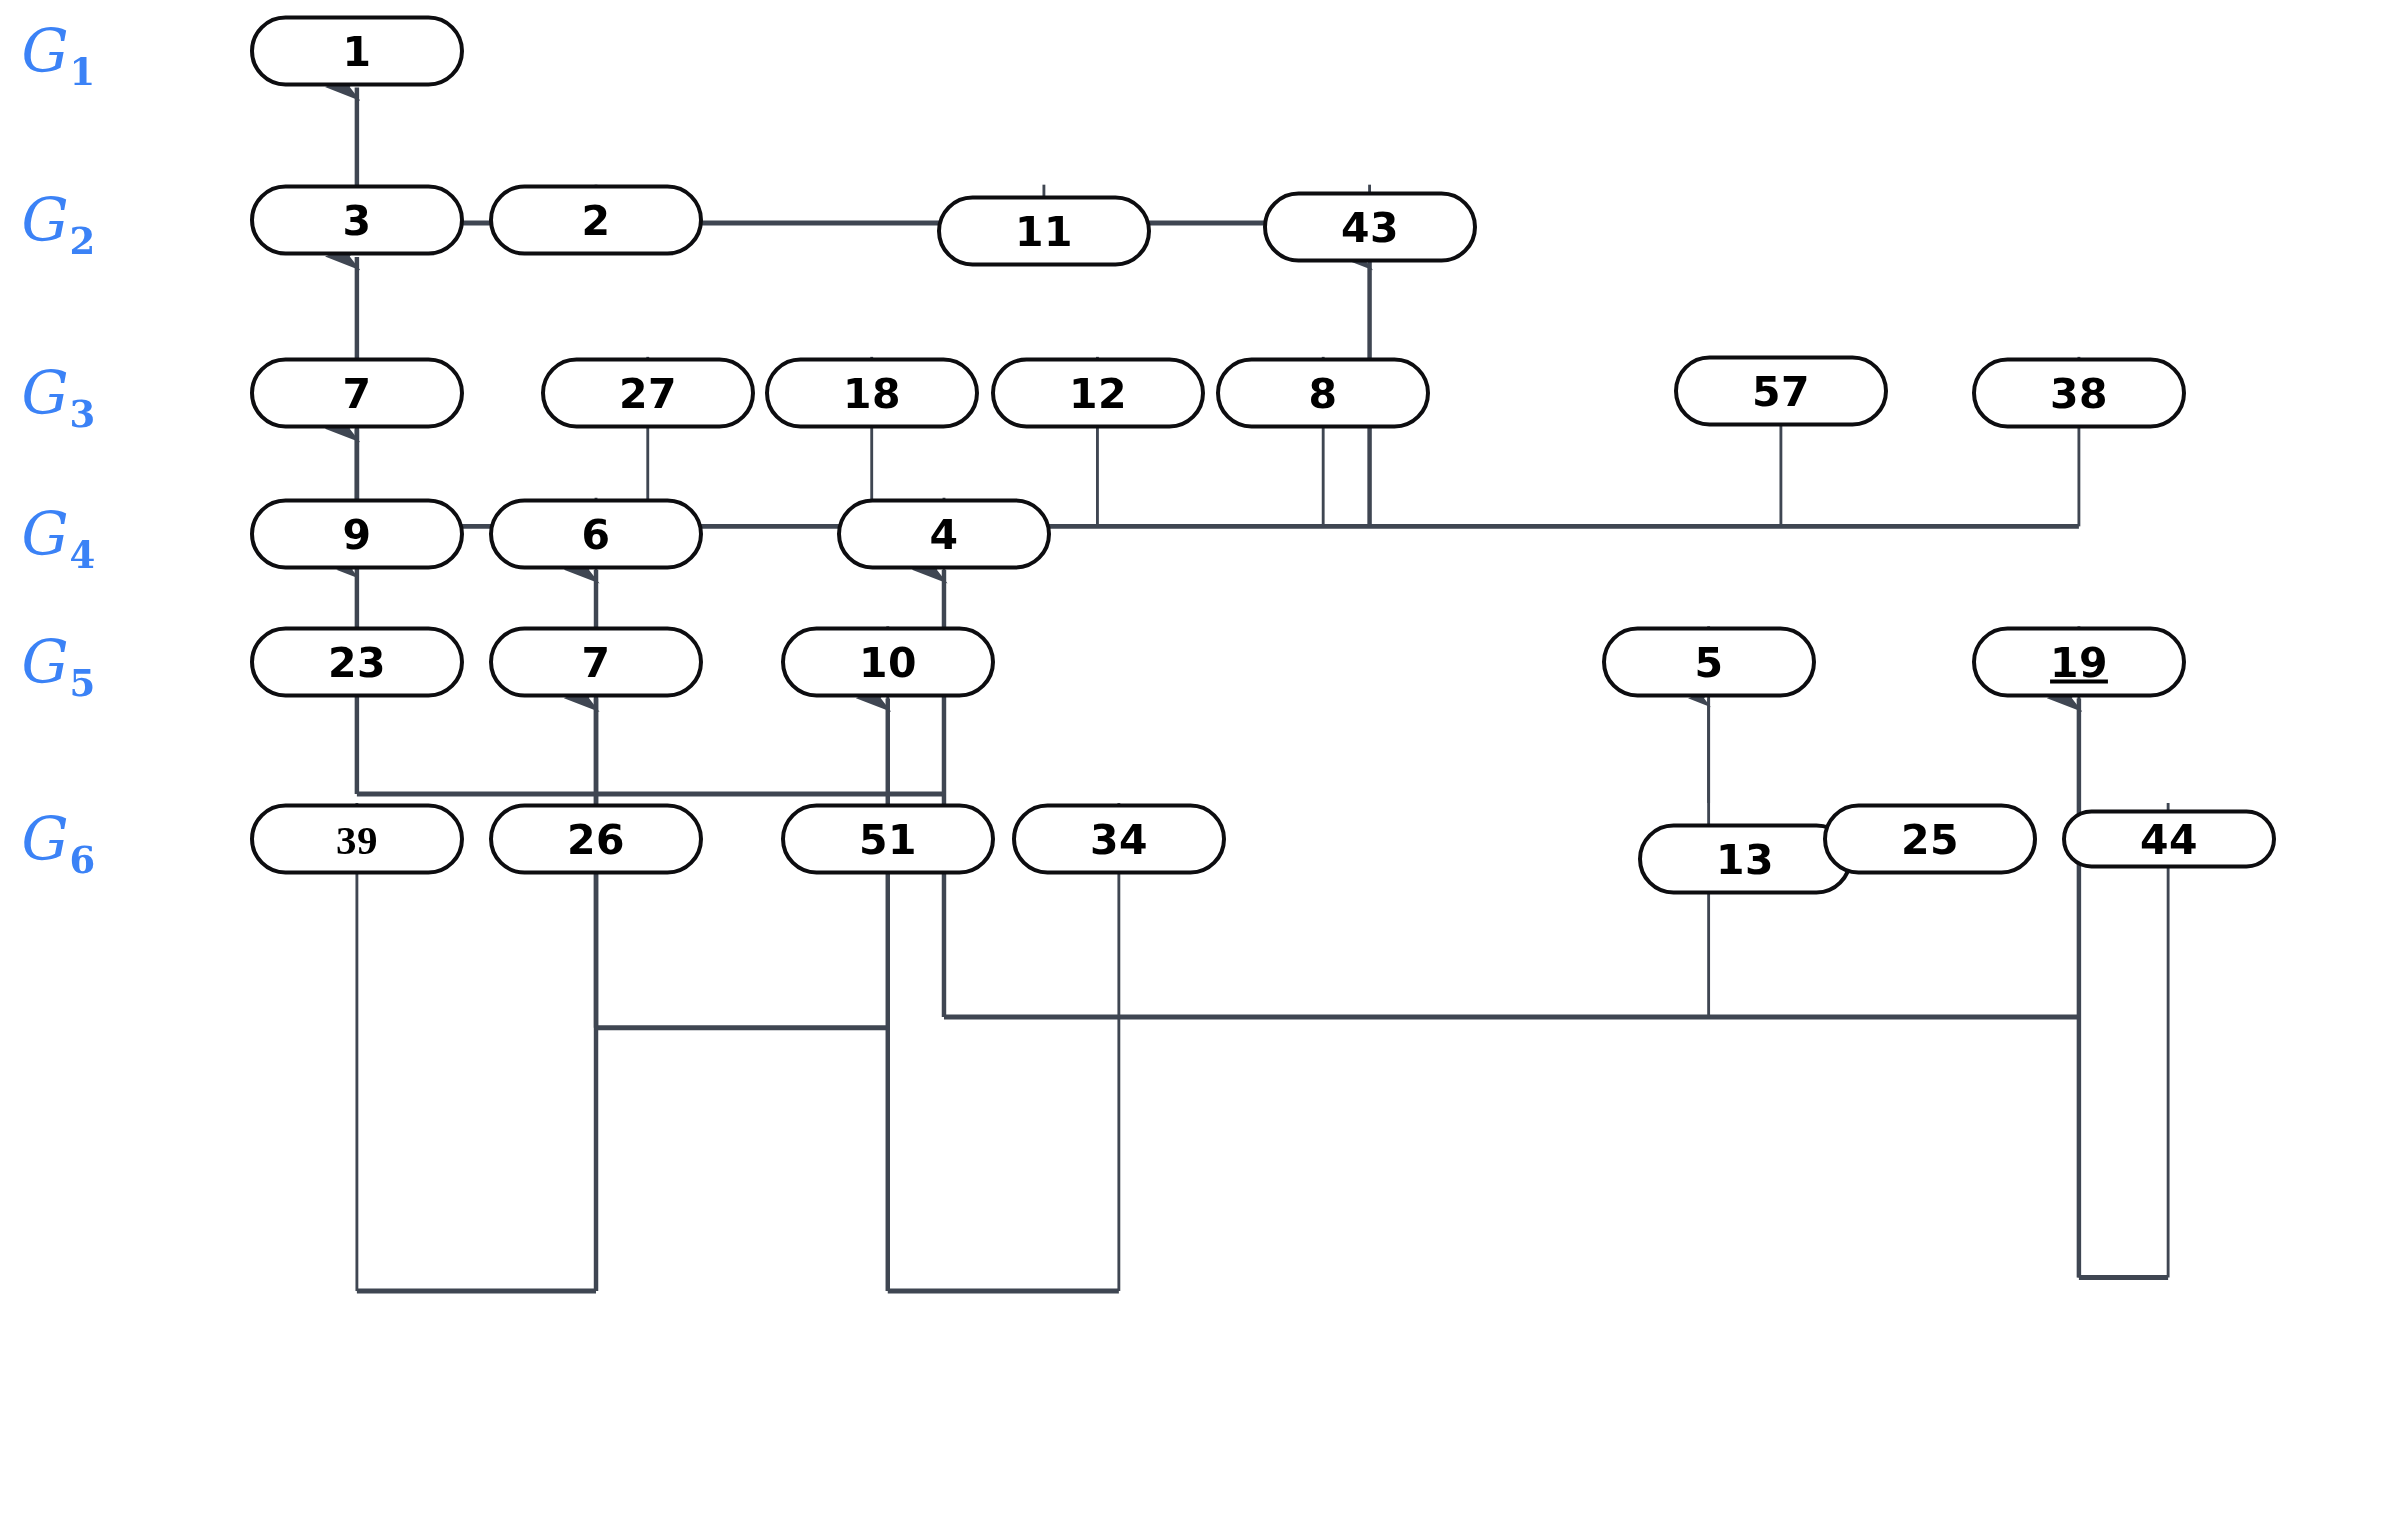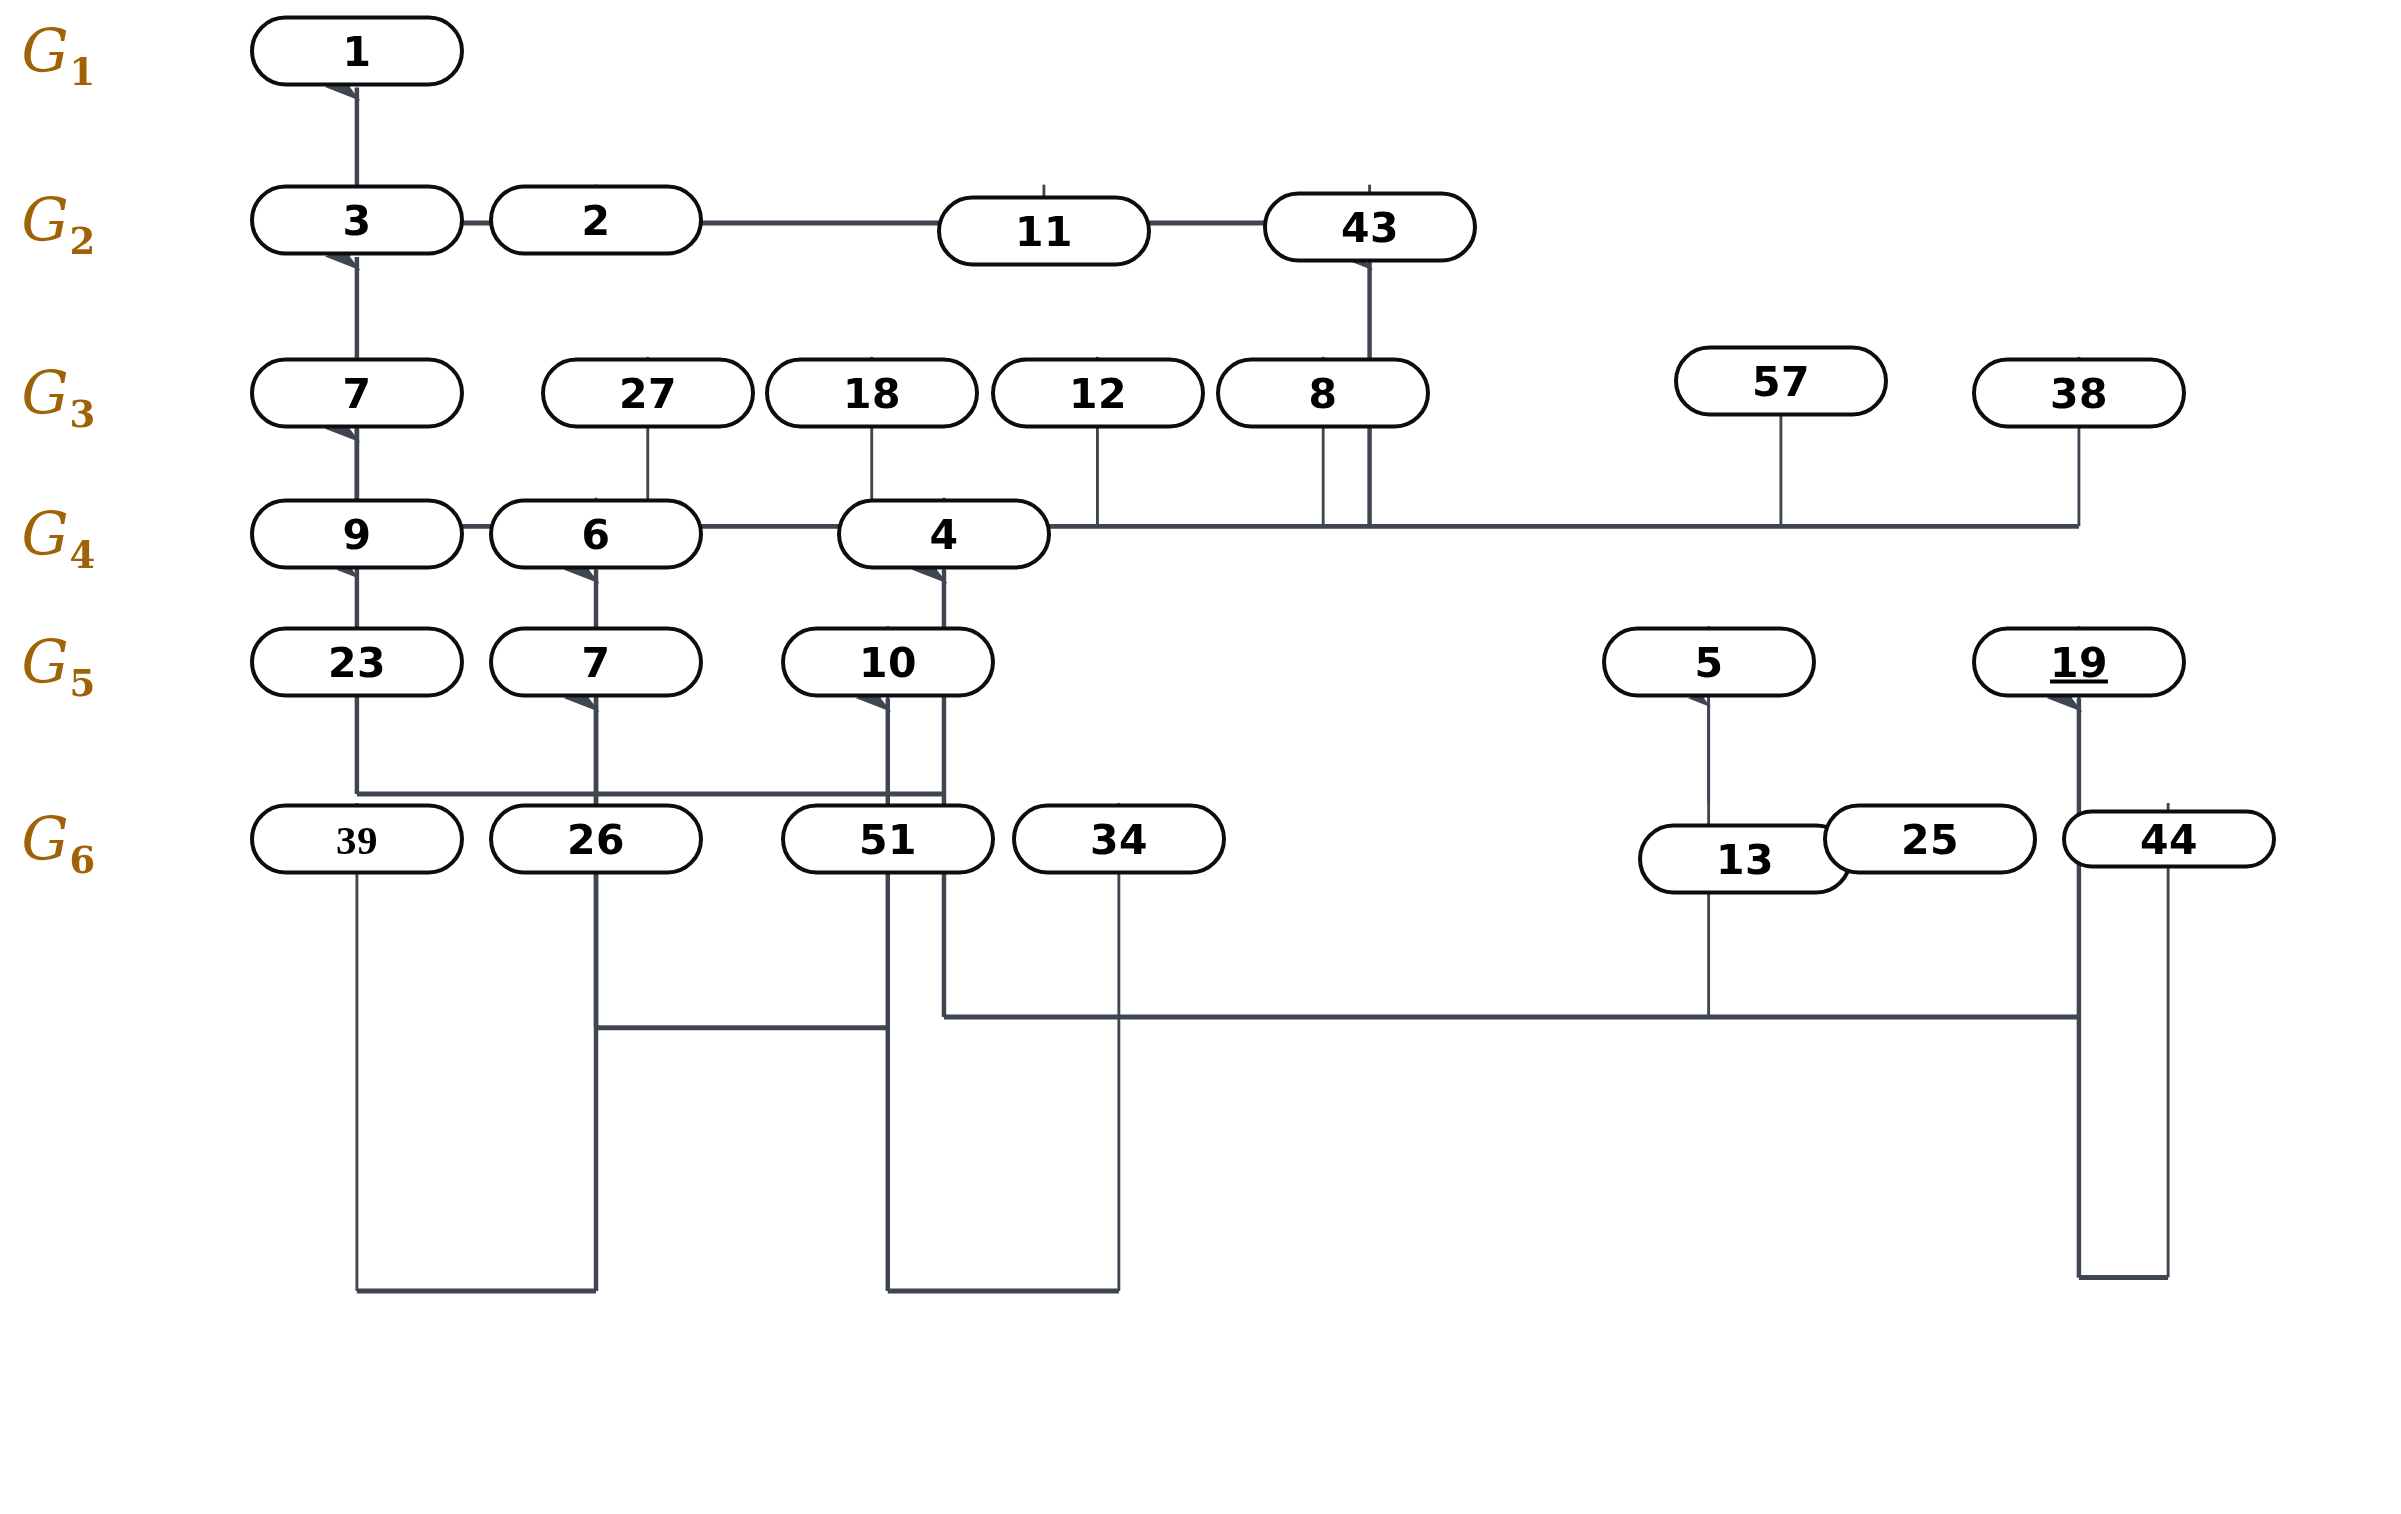"G1" .level-label { color: #a16207 -> #3b82f6 }
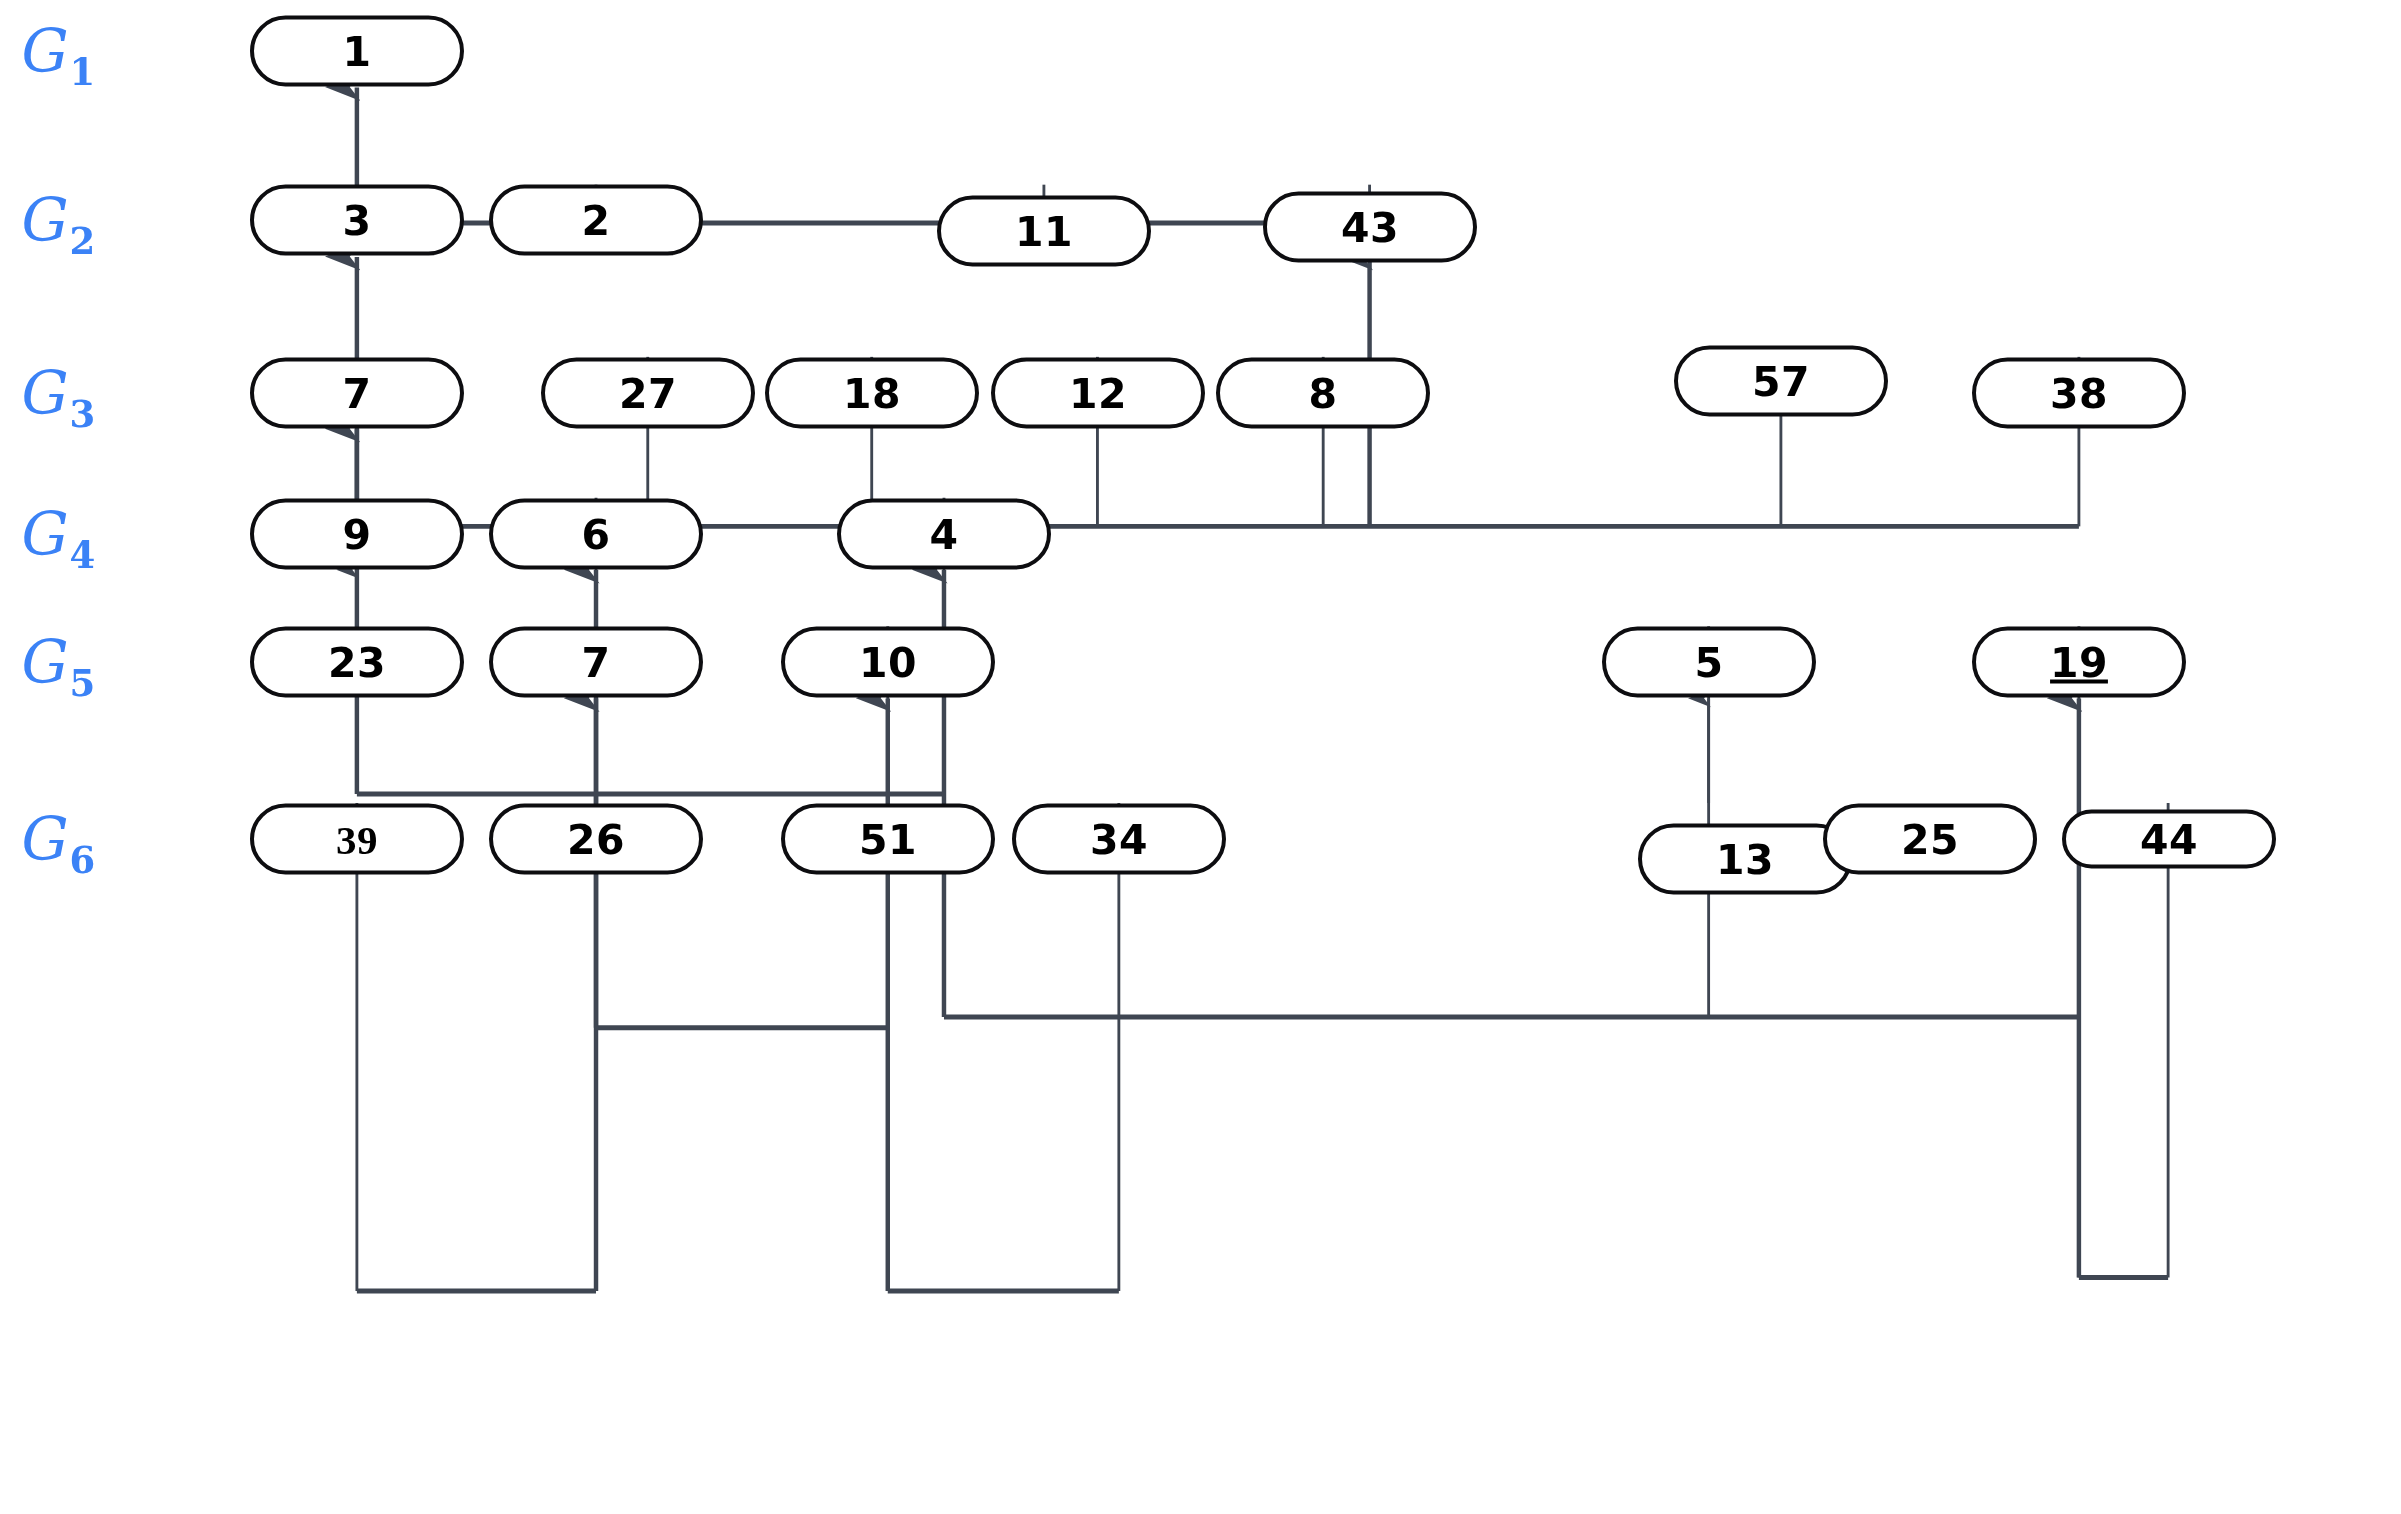"57" div.node { top: 381px -> 391px }
